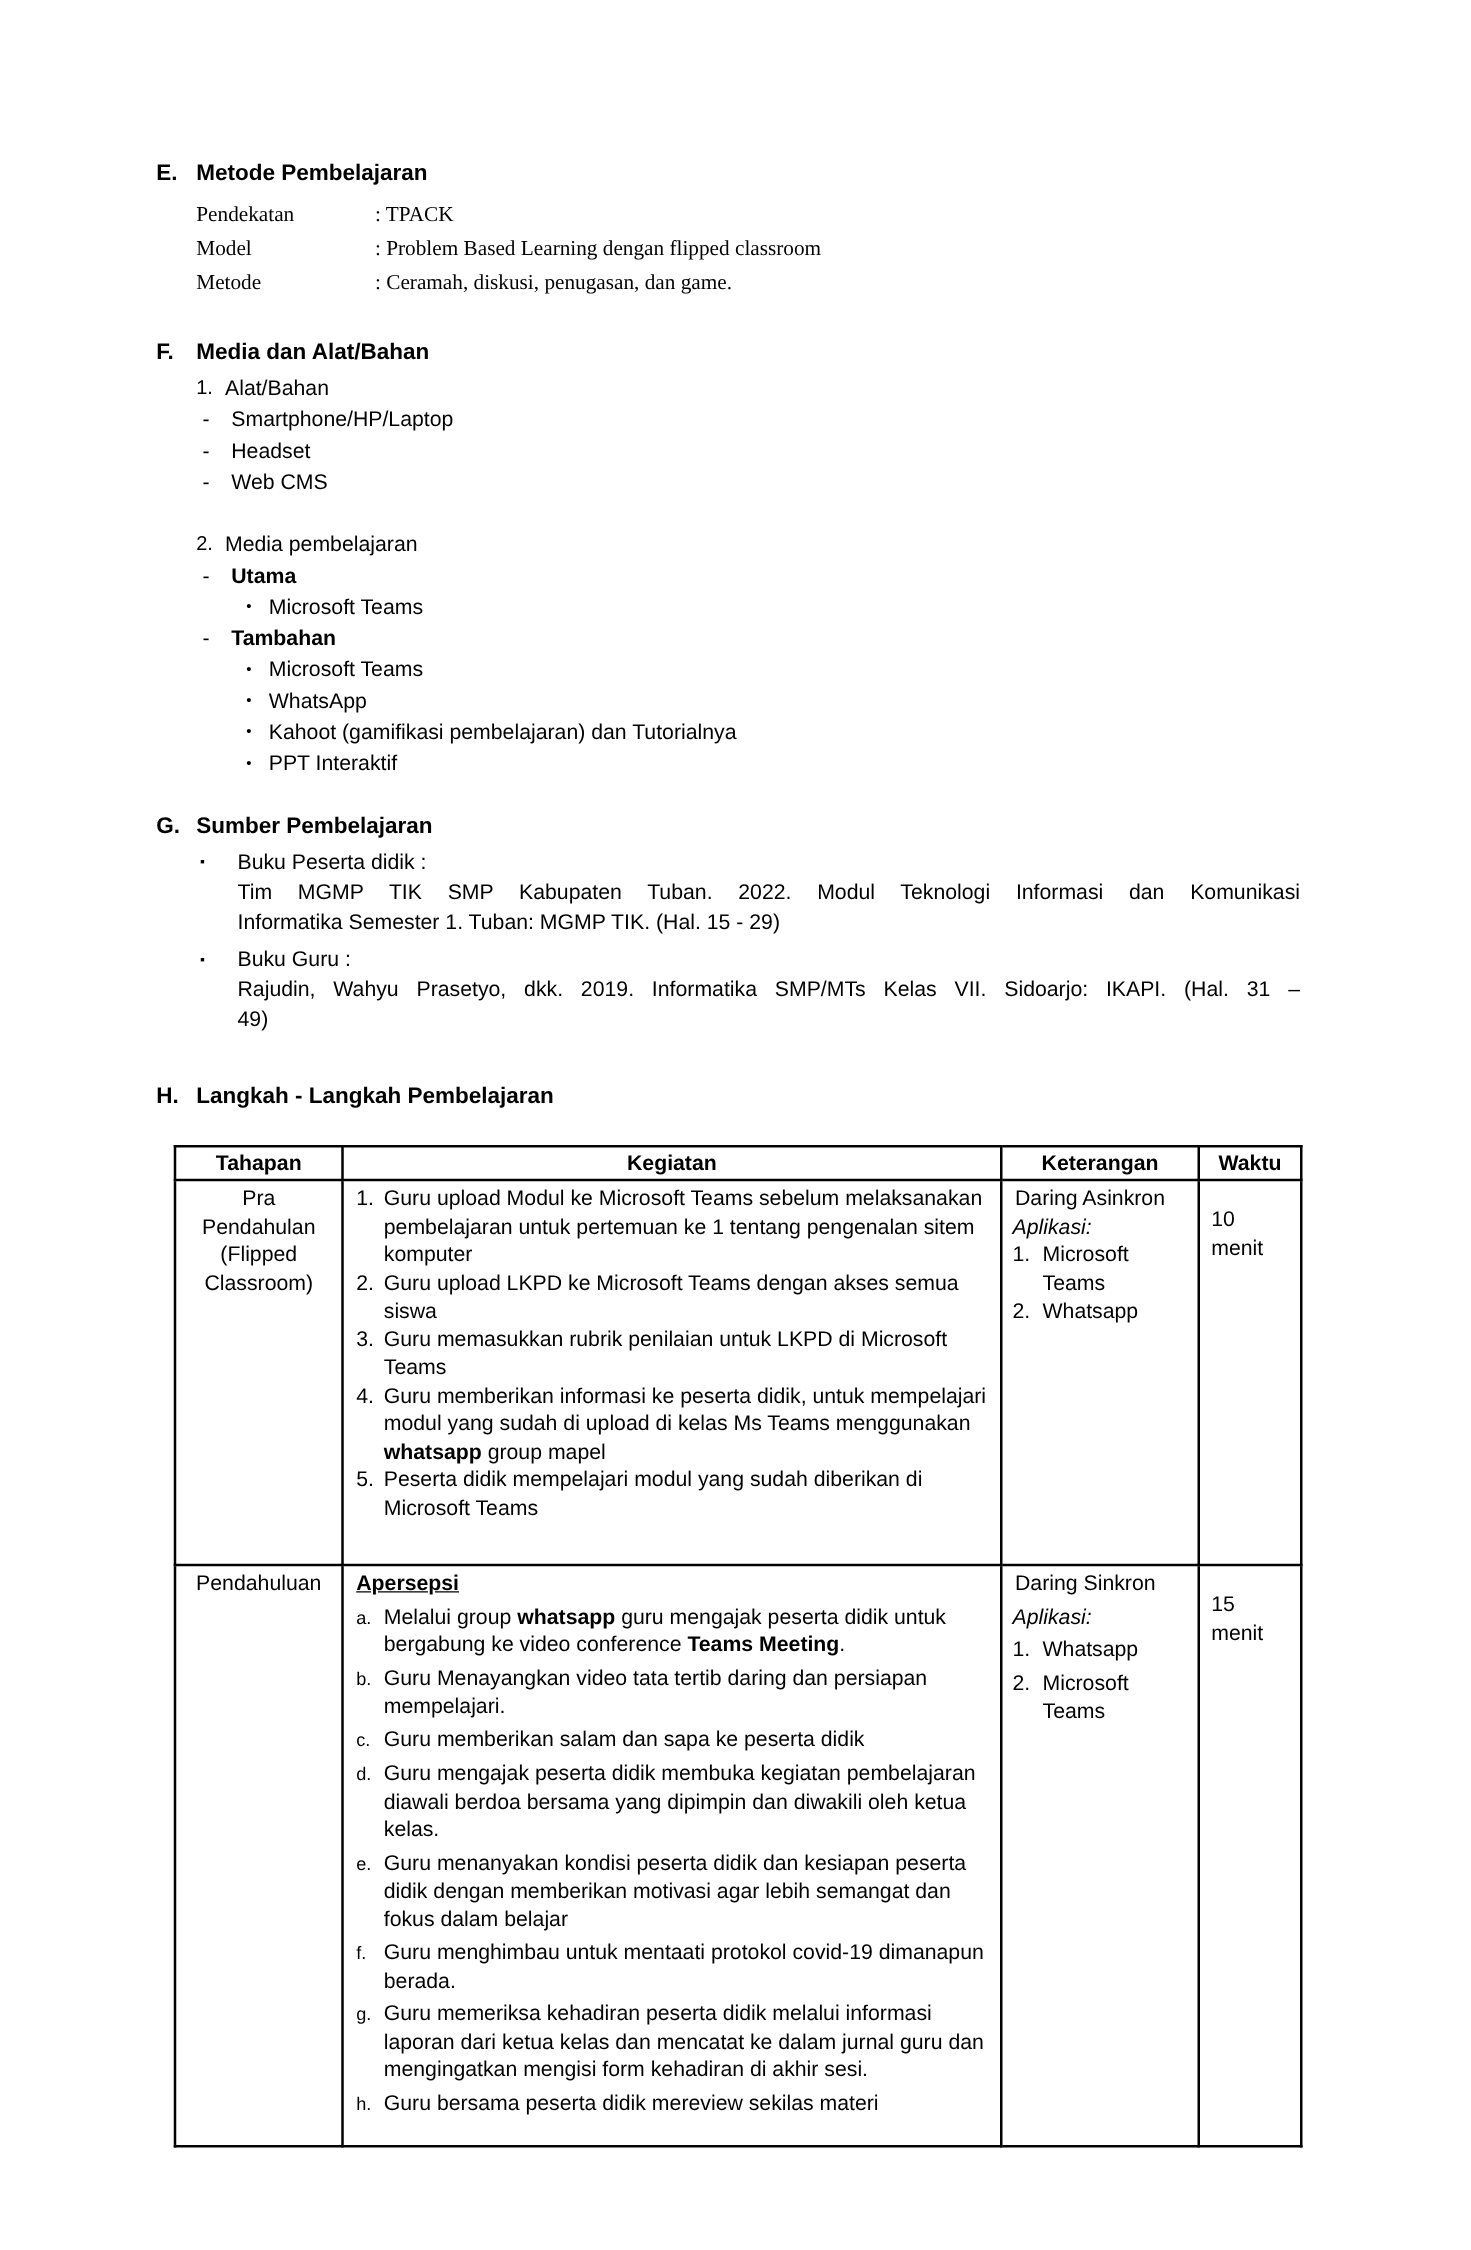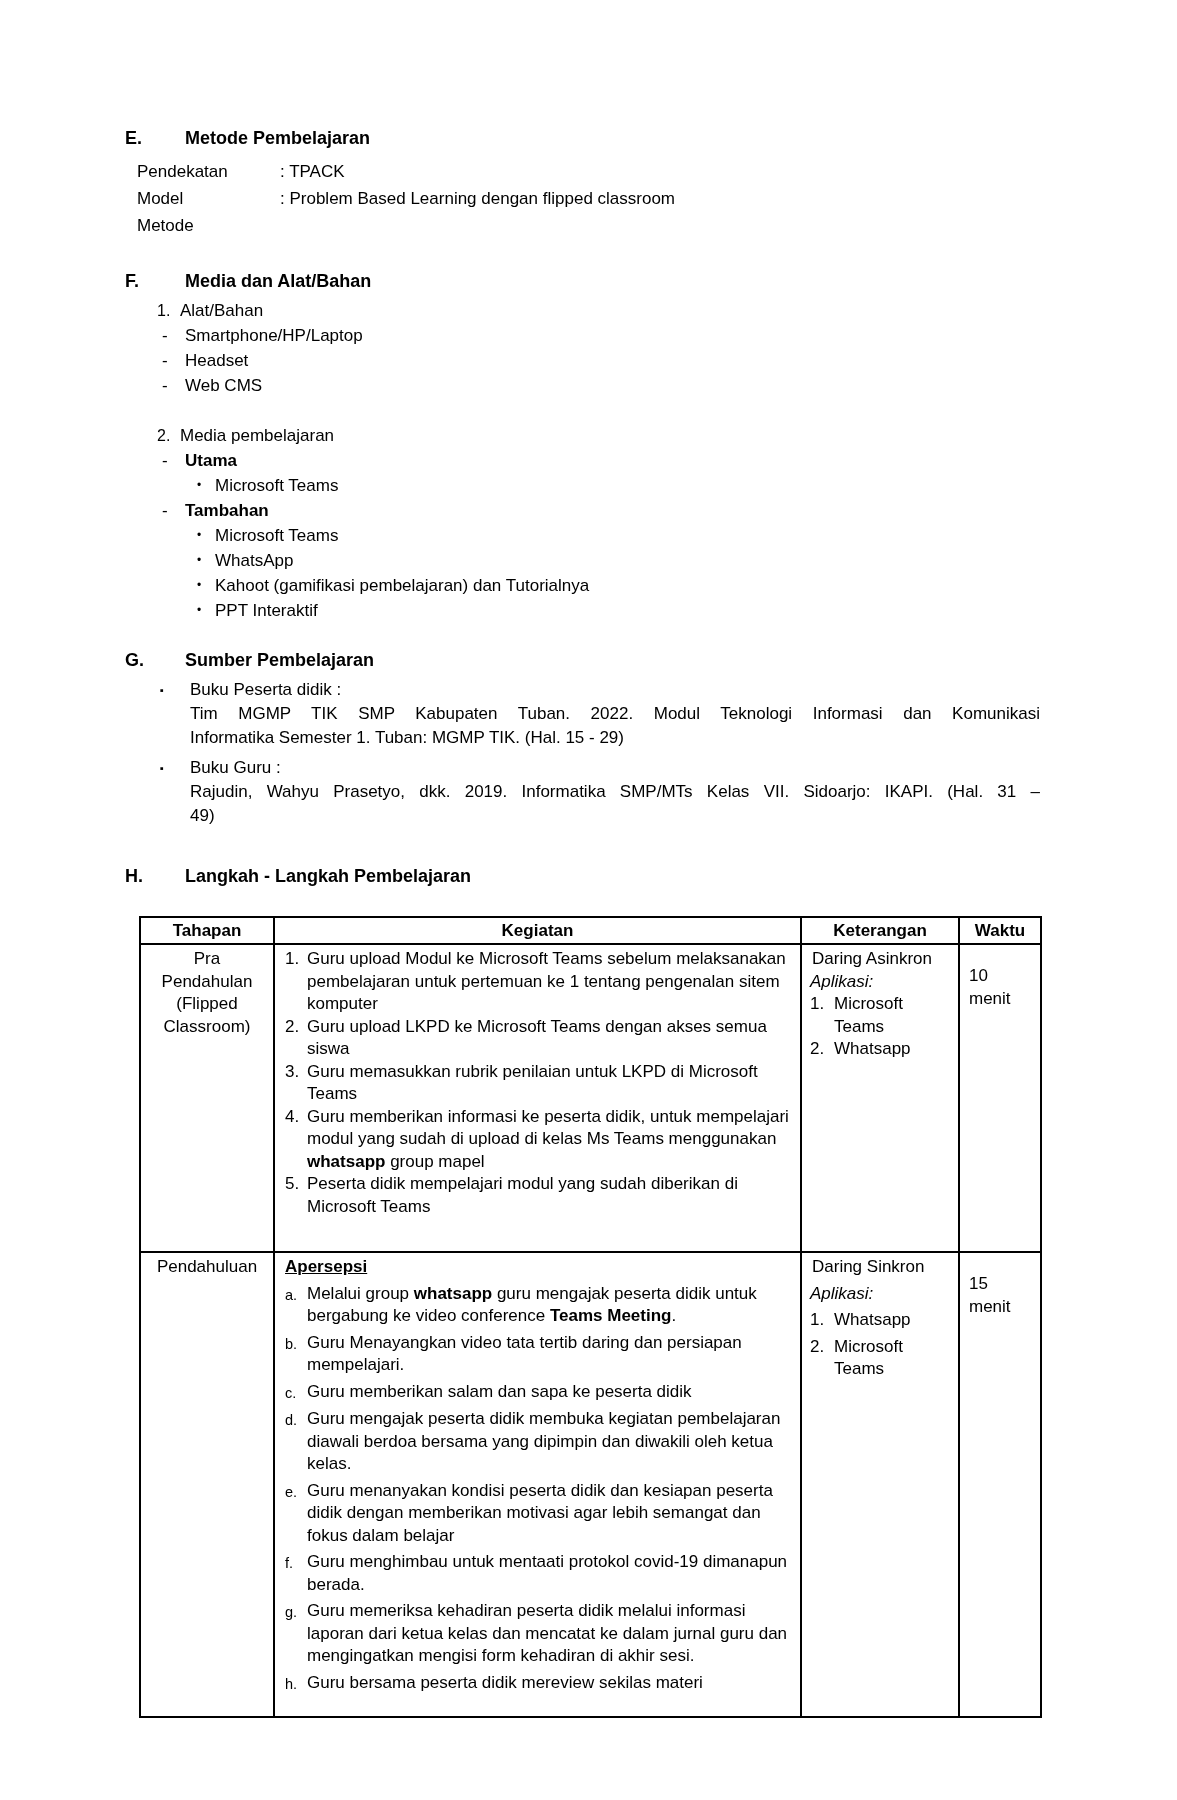"Metode Pembelajaran" .sec-title { margin-left: 28px -> none }
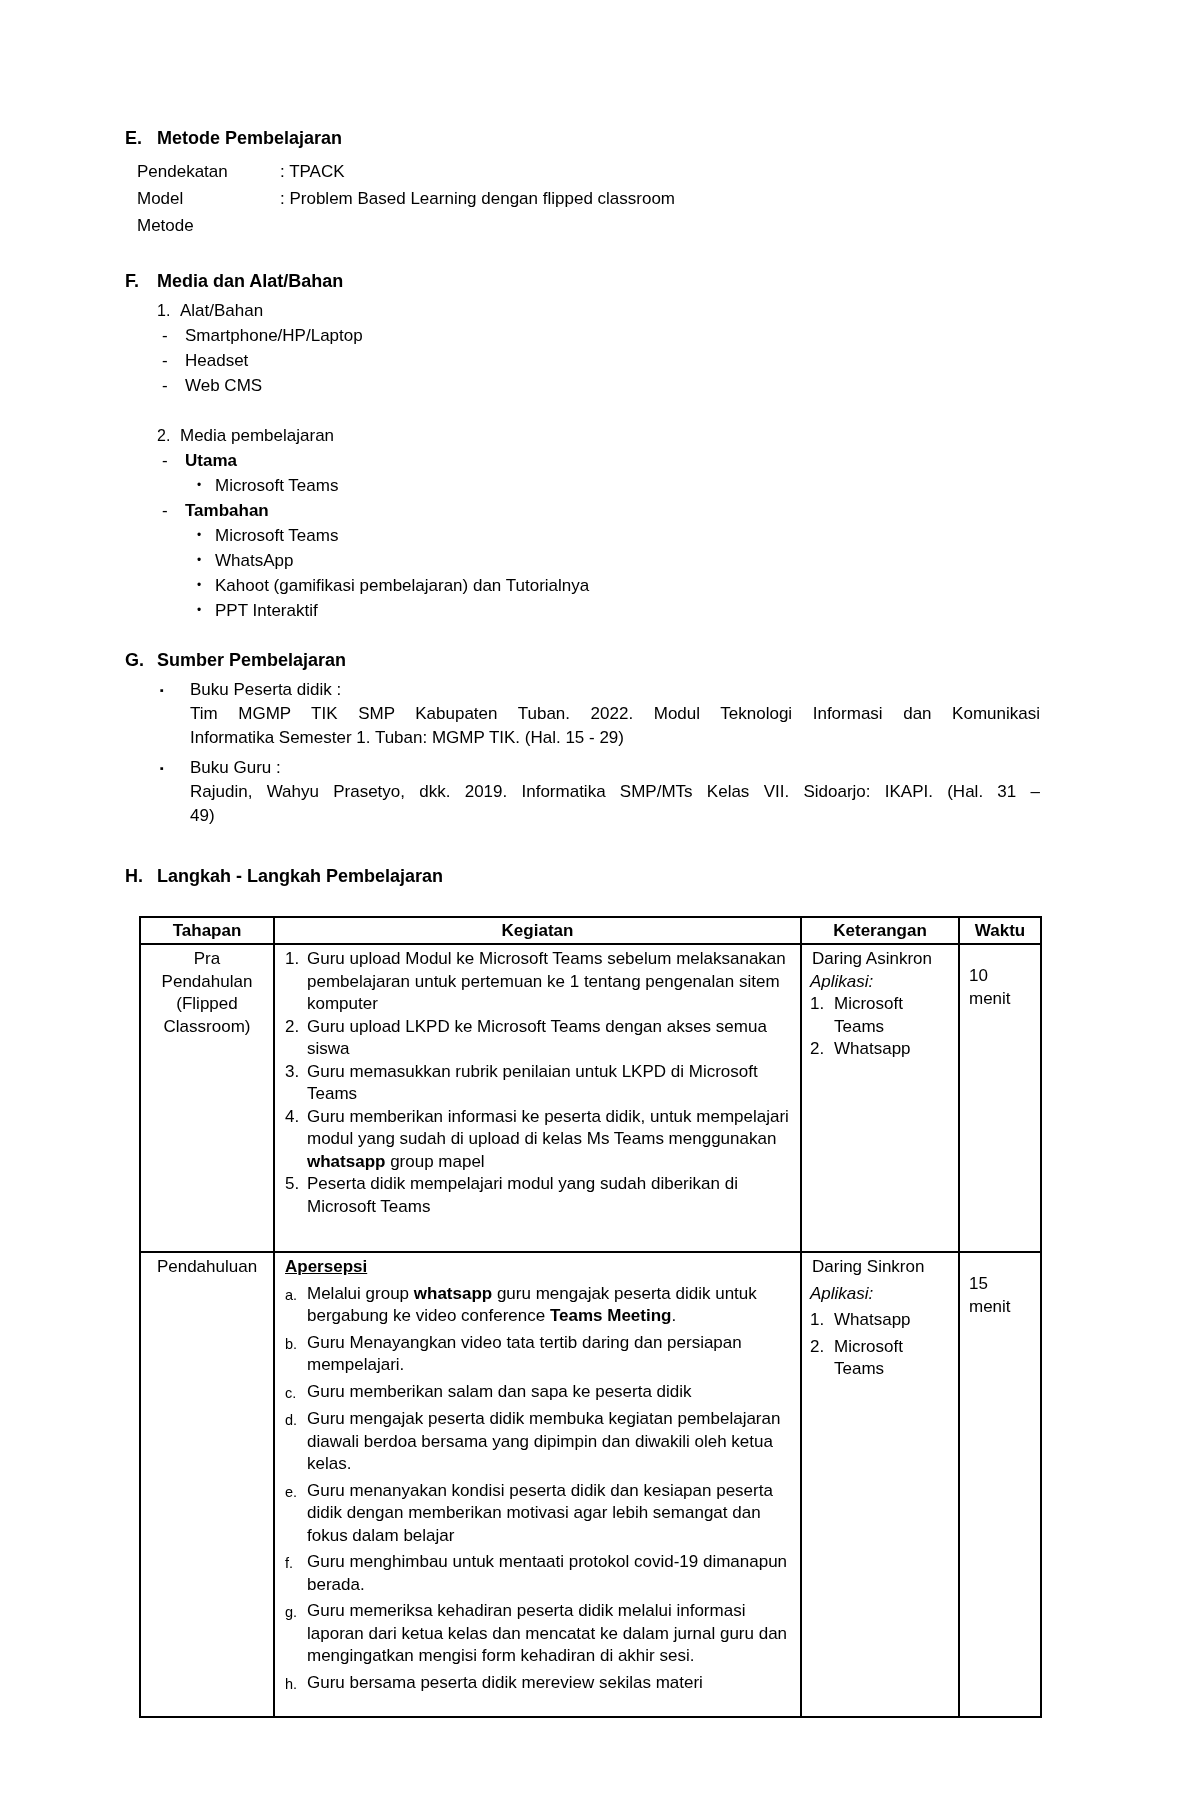"Pendekatan" .e-rows { font-family: none -> Liberation Serif, serif; margin-left: 12px -> 32px }
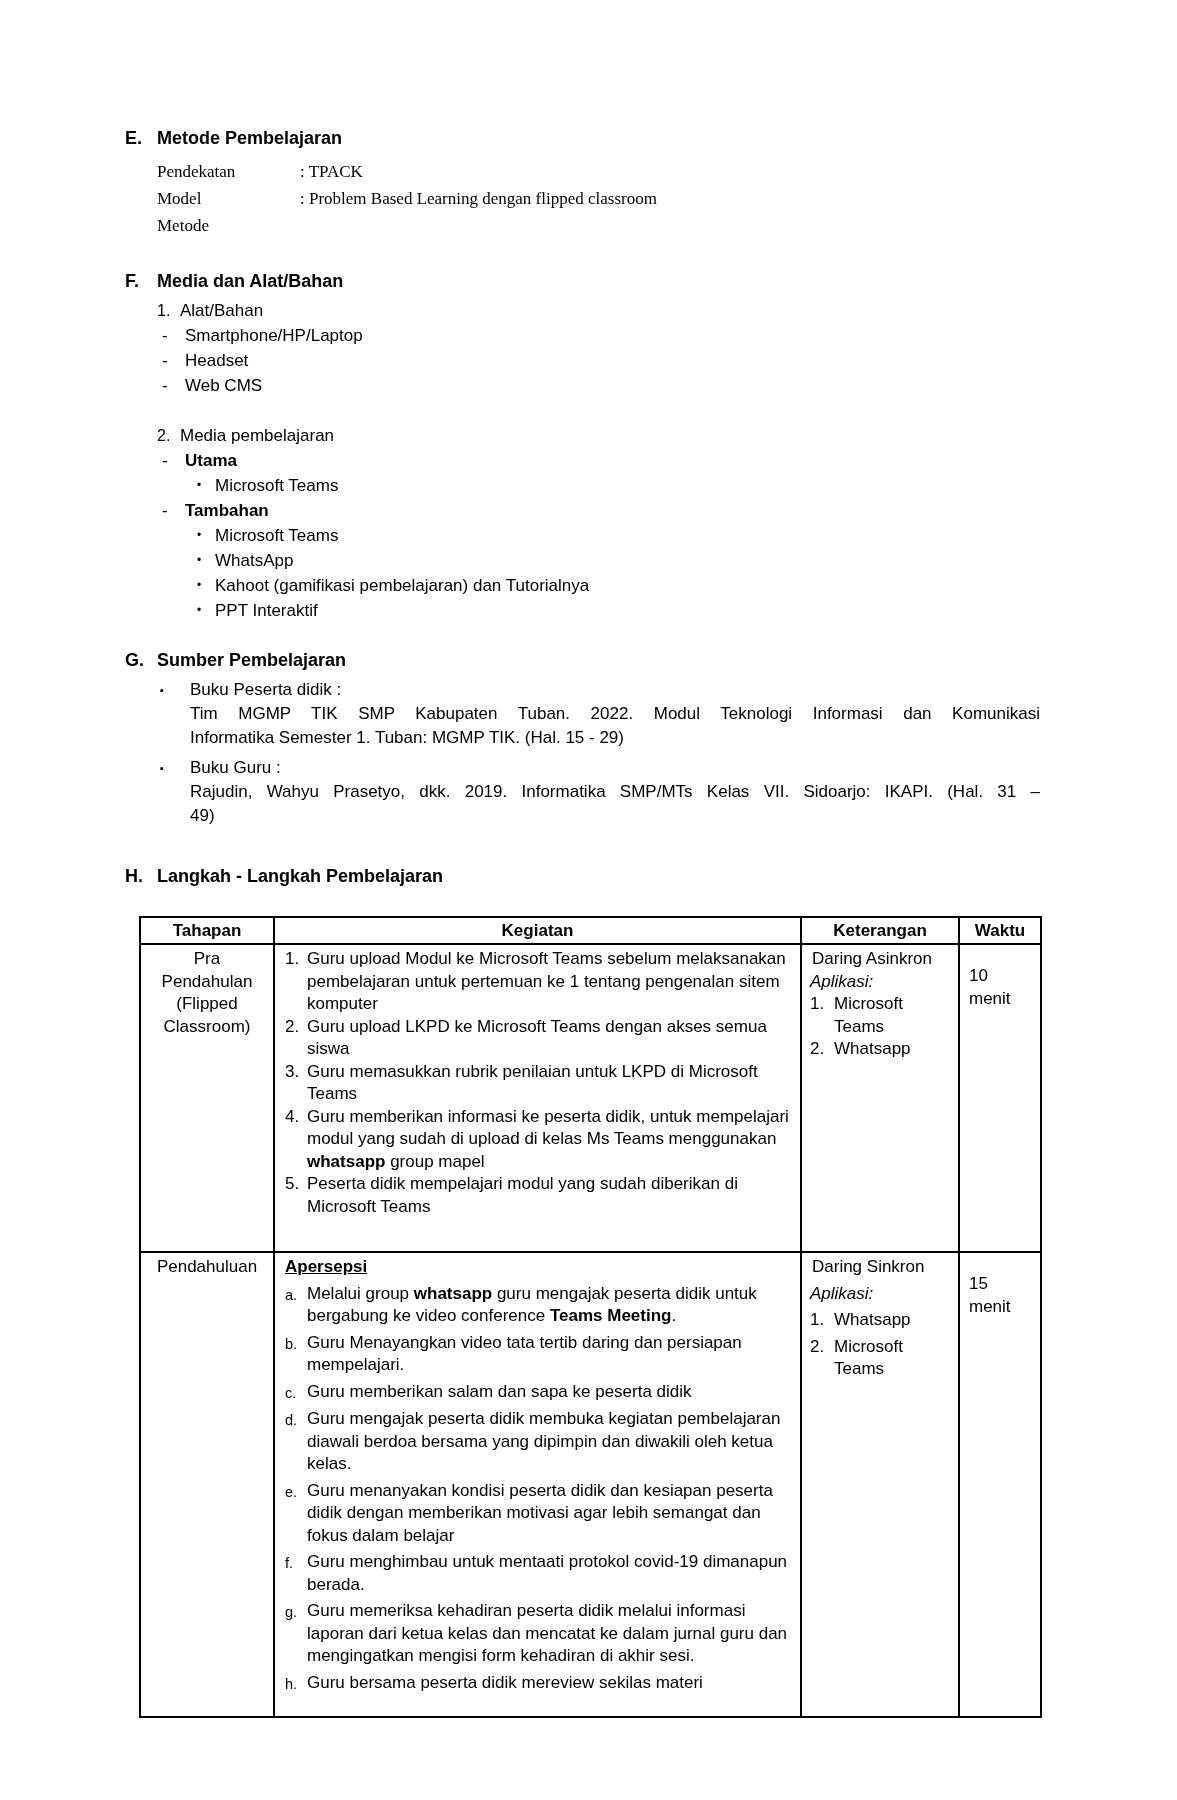": Ceramah, diskusi, penugasan, dan" span.e-value { html: none -> <span>: Ceramah, diskusi, penugasan, dan game.</span> }
